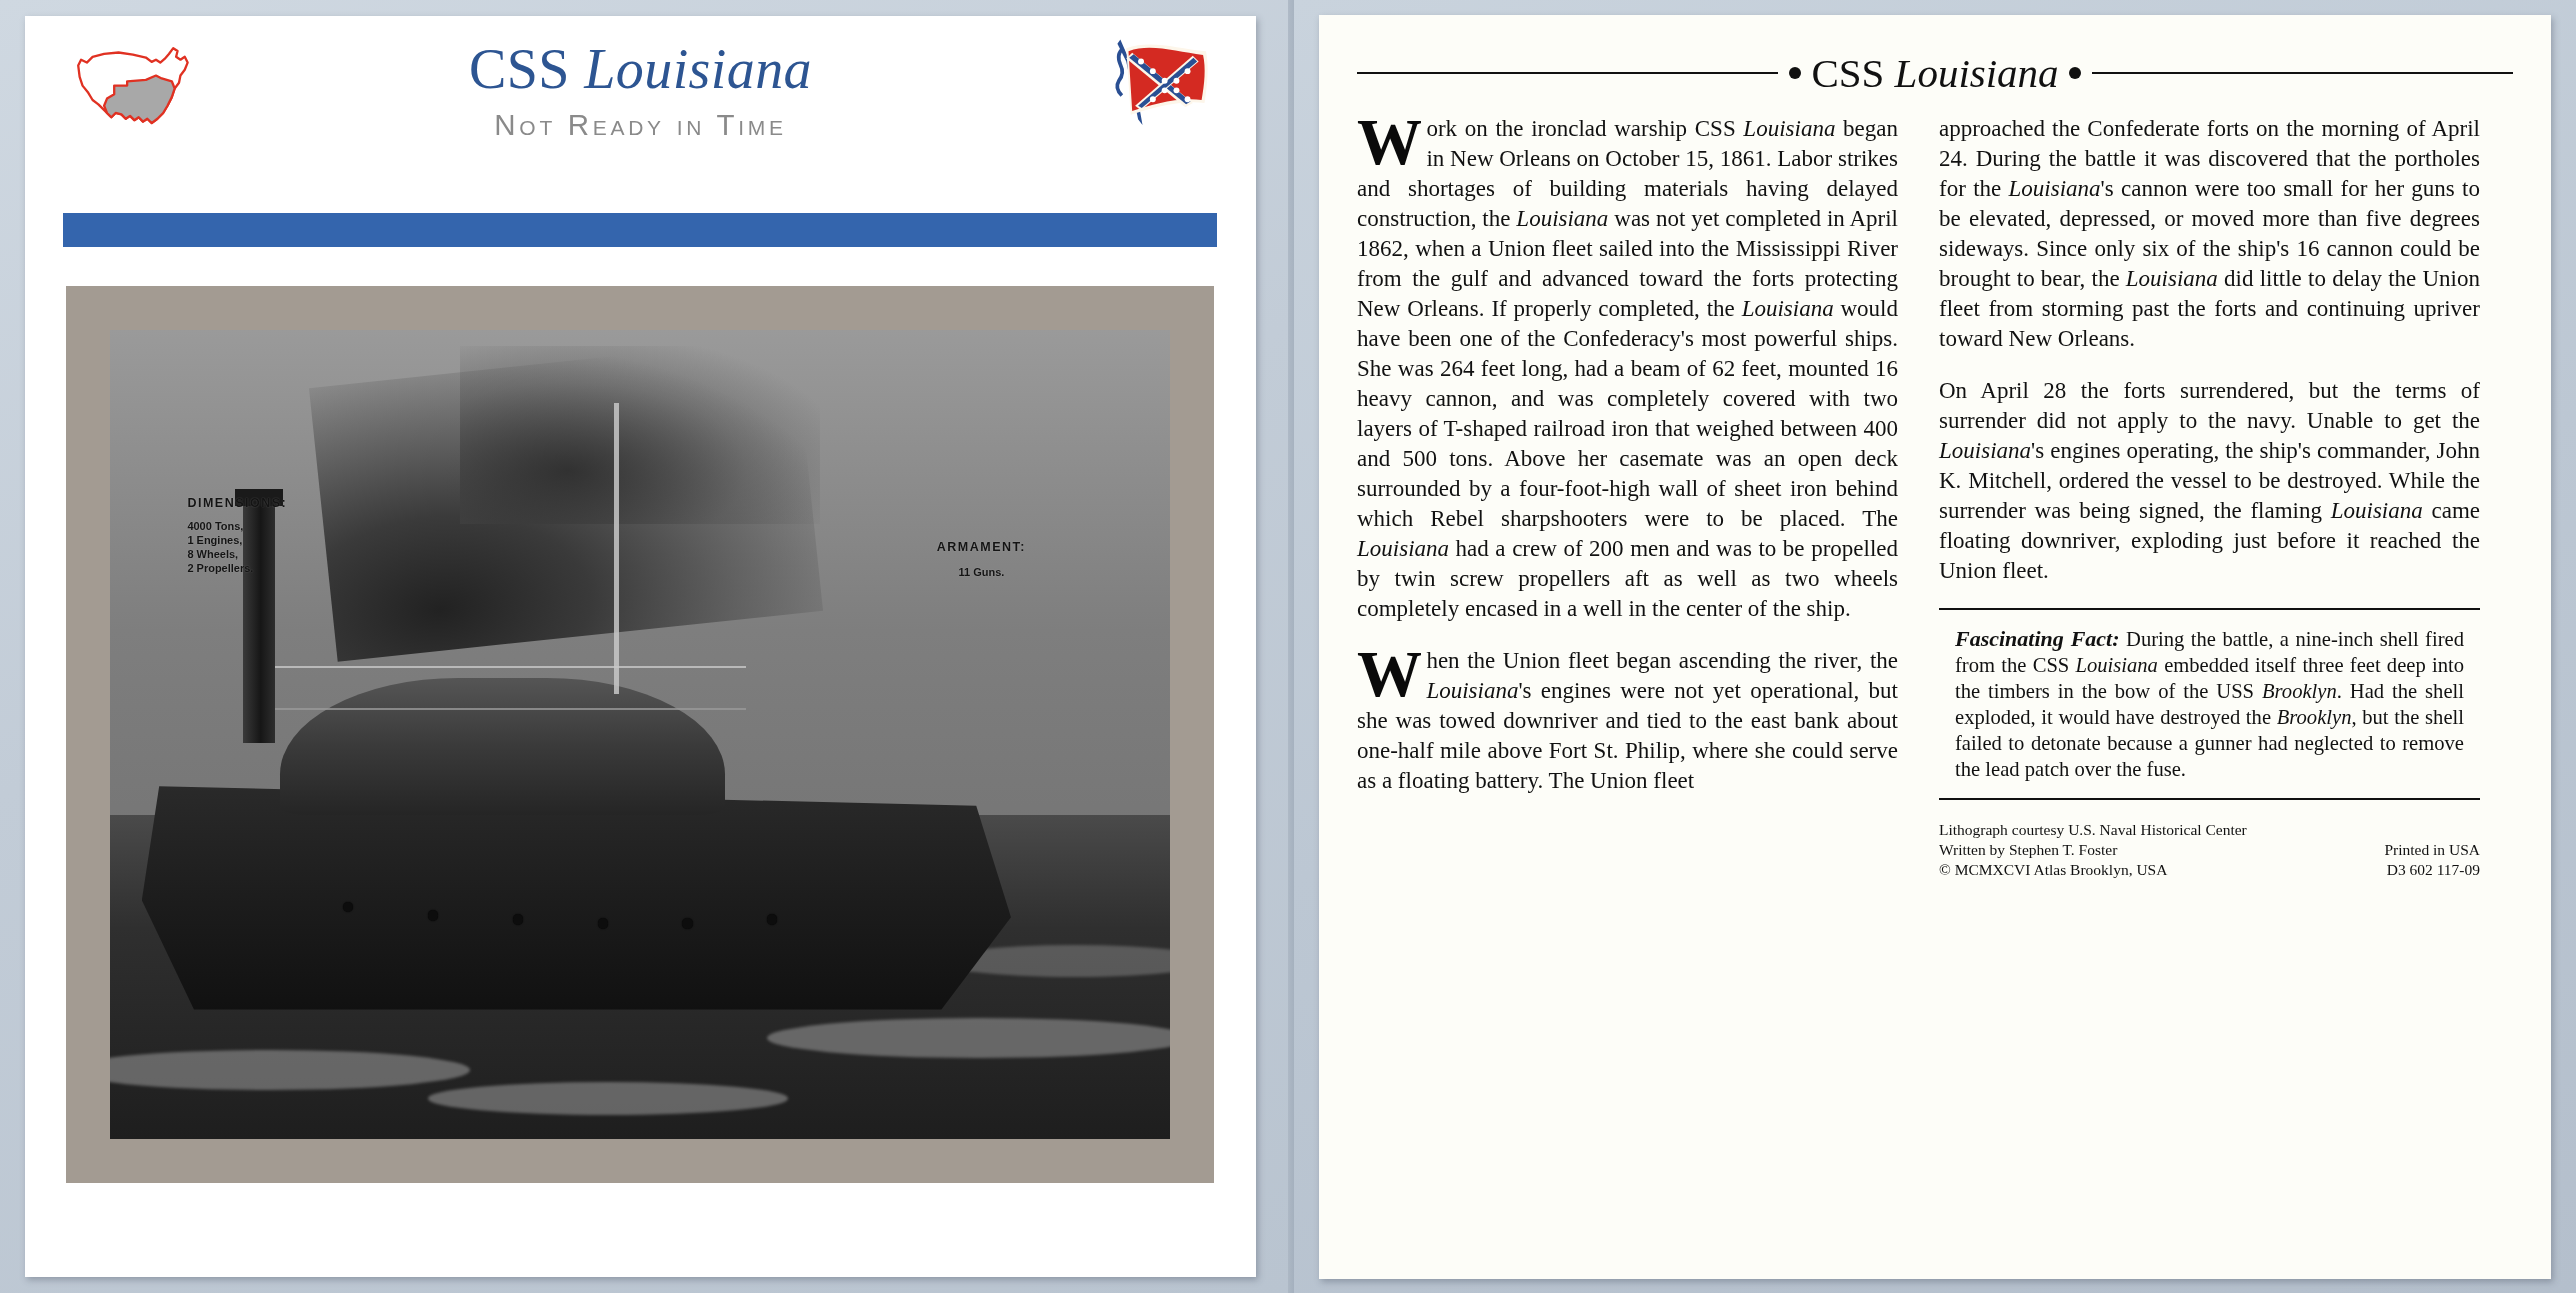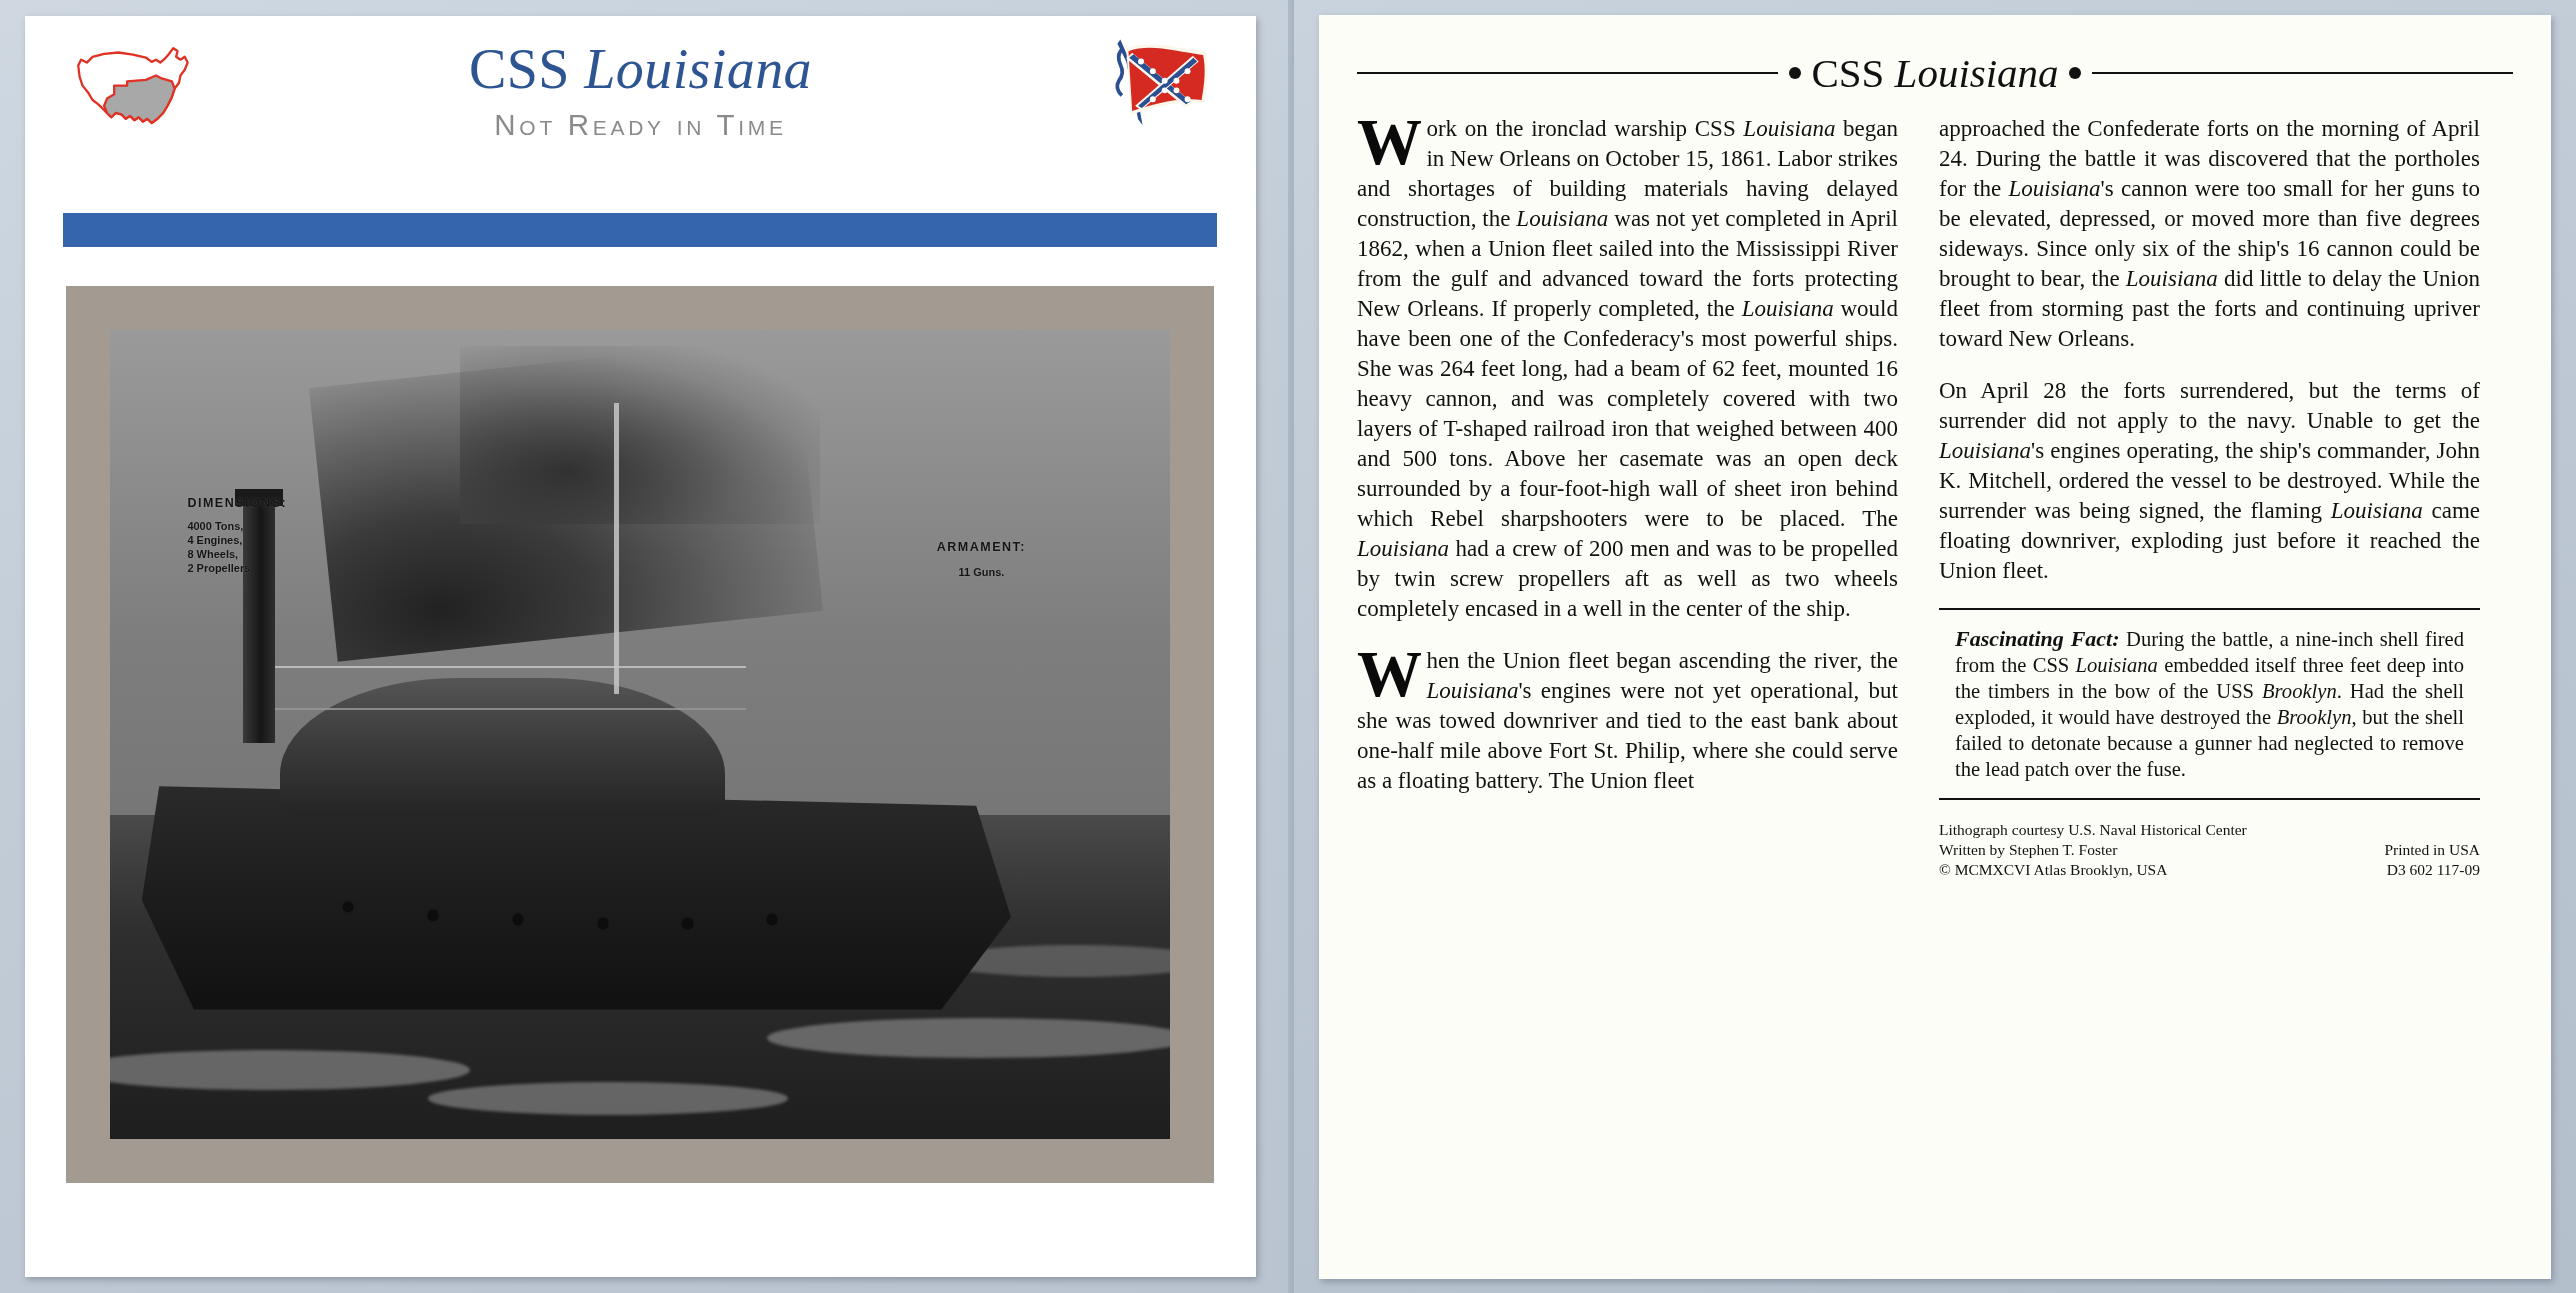"4 Engines," div.lbl-line { text: 4 -> 1 }
